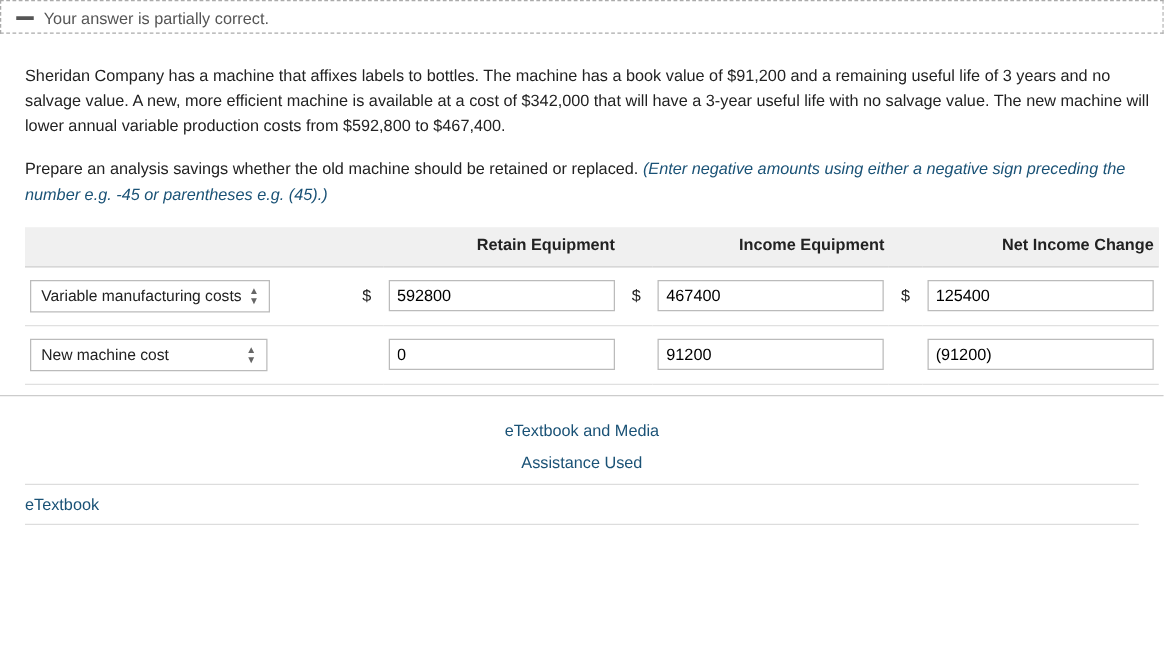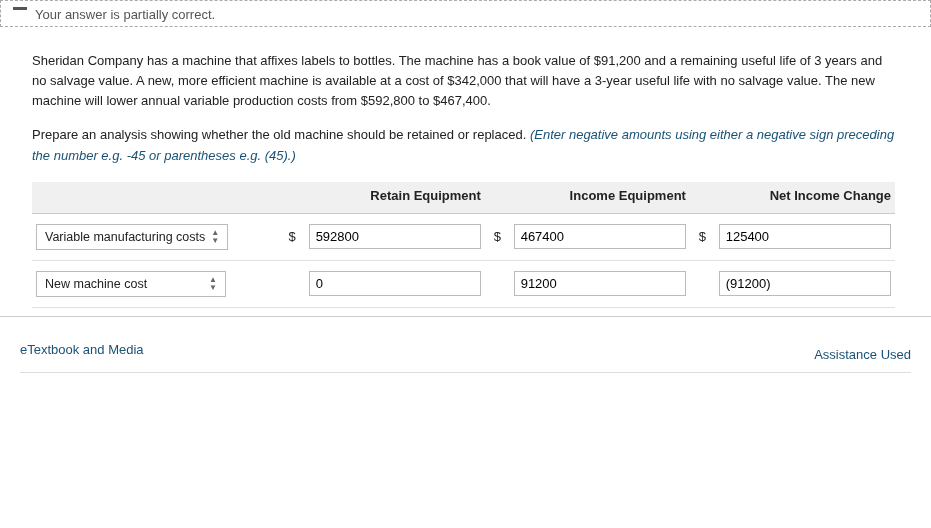"Your answer is partially correct." .top-banner { align-items: none -> center }
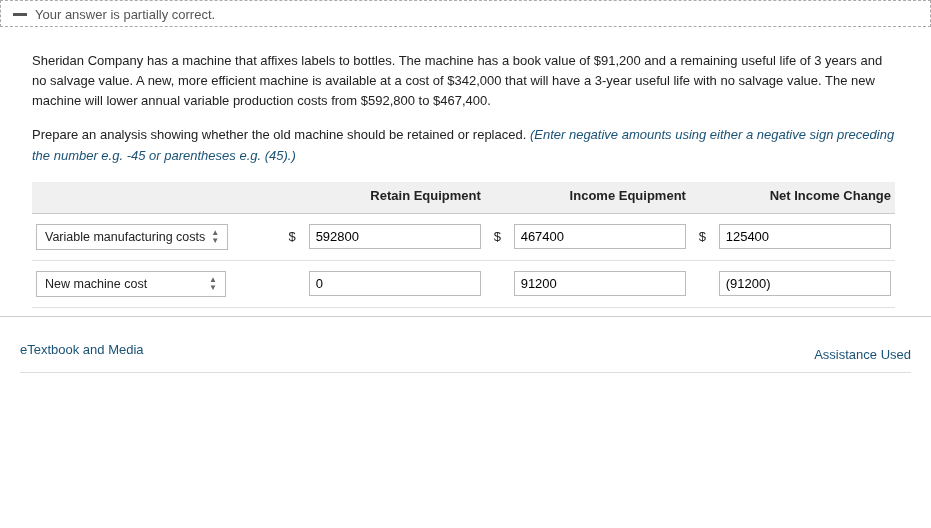"Sheridan Company has a machine" .main-content { margin-left: 12px -> none; padding: 14px 36px 0 20px -> 14px 4px 0 20px }
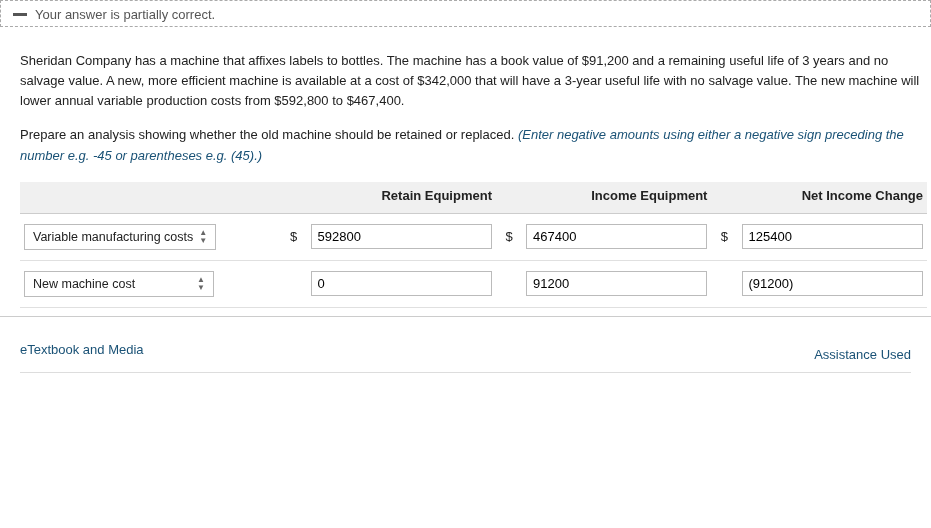"Prepare an analysis showing whether" span { text: showing -> savings }
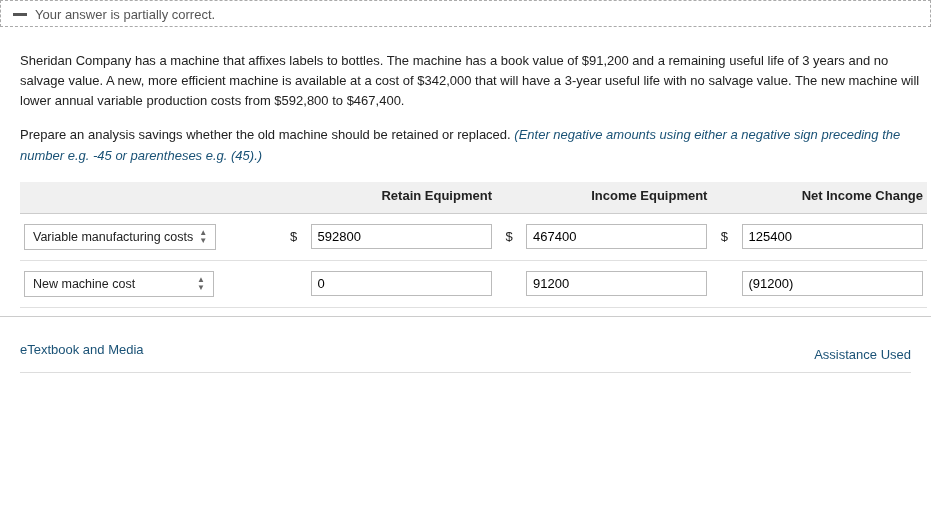"eTextbook and Media" .etextbook-row { flex-direction: none -> column }
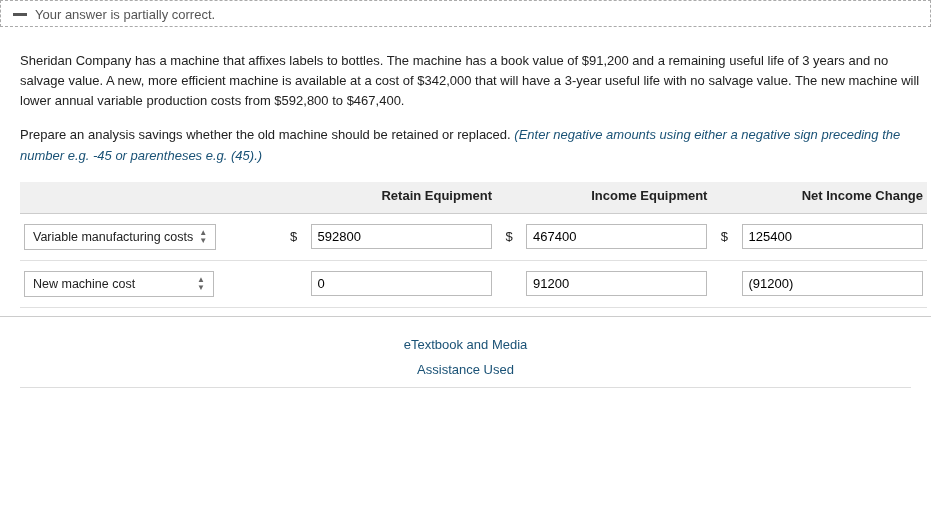"eTextbook" div.etextbook-link-row { html: none -> <div> <a>eTextbook</a> </div> }
